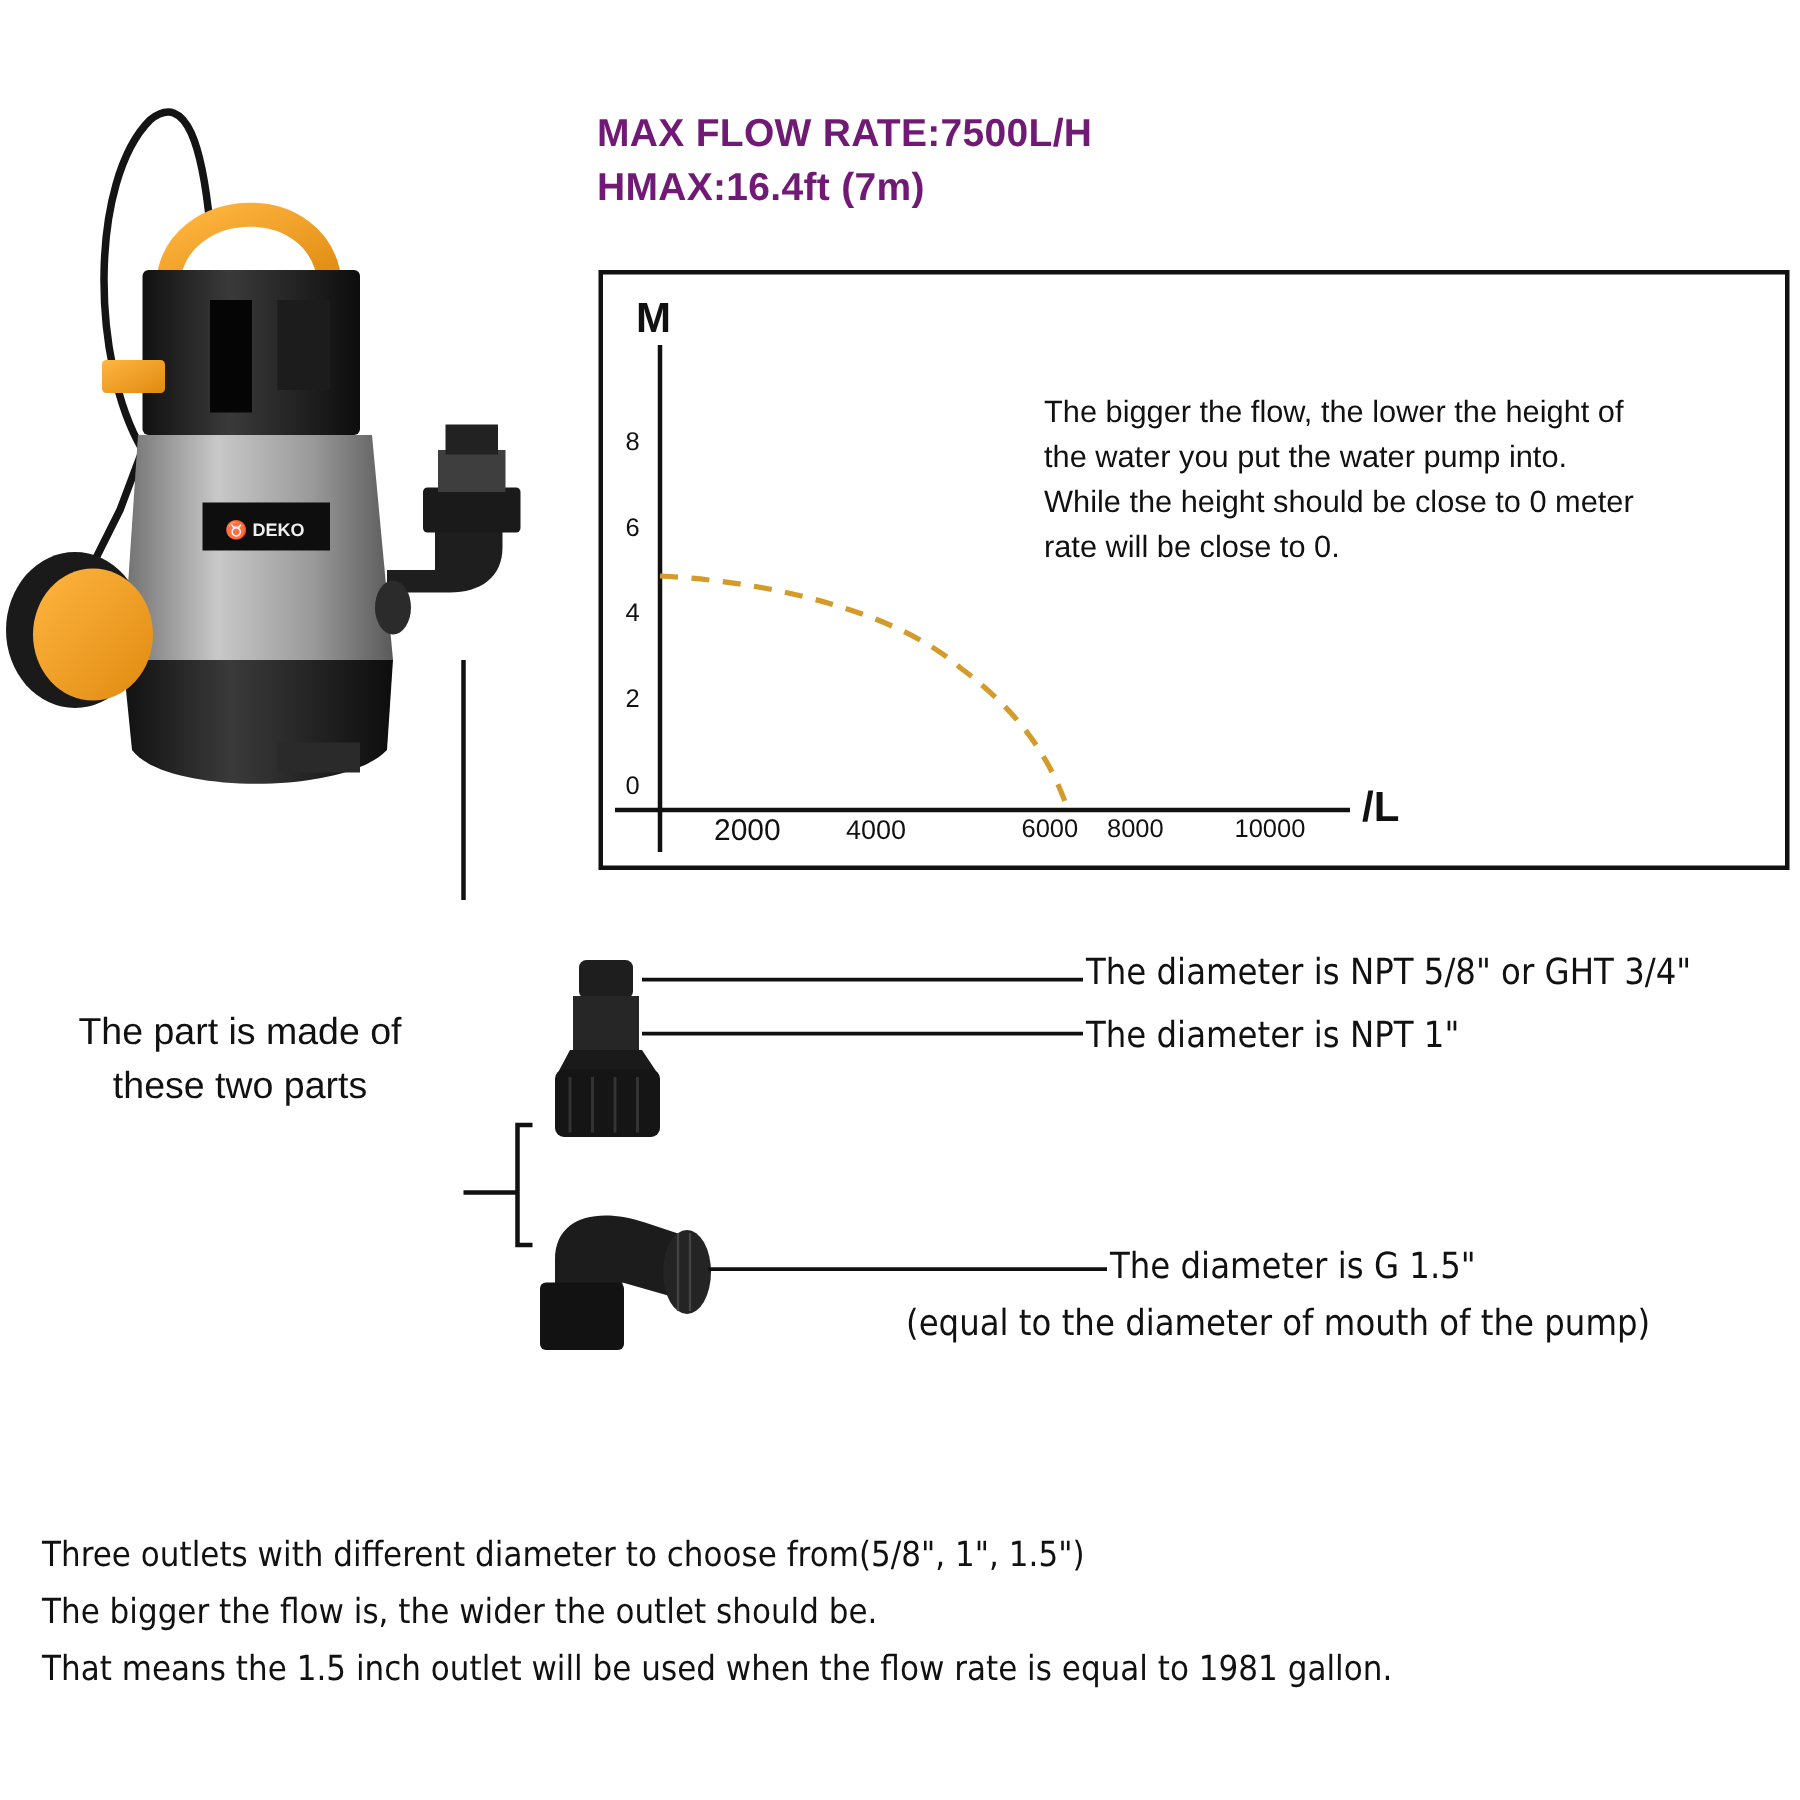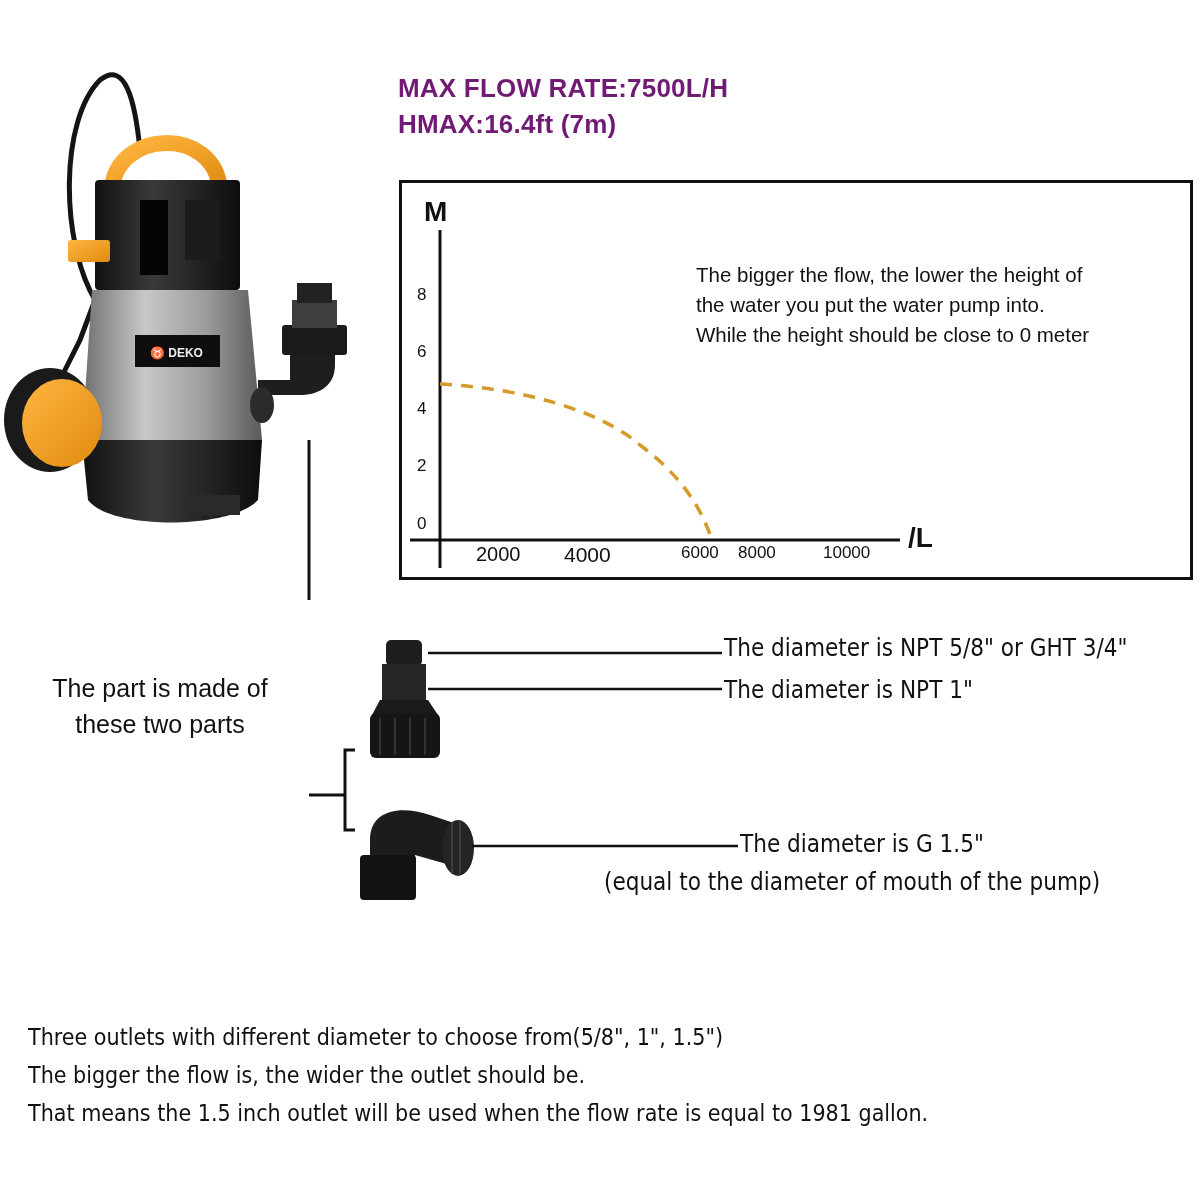"rate will be close to" div { html: none -> <div>rate will be close to 0.</div> }
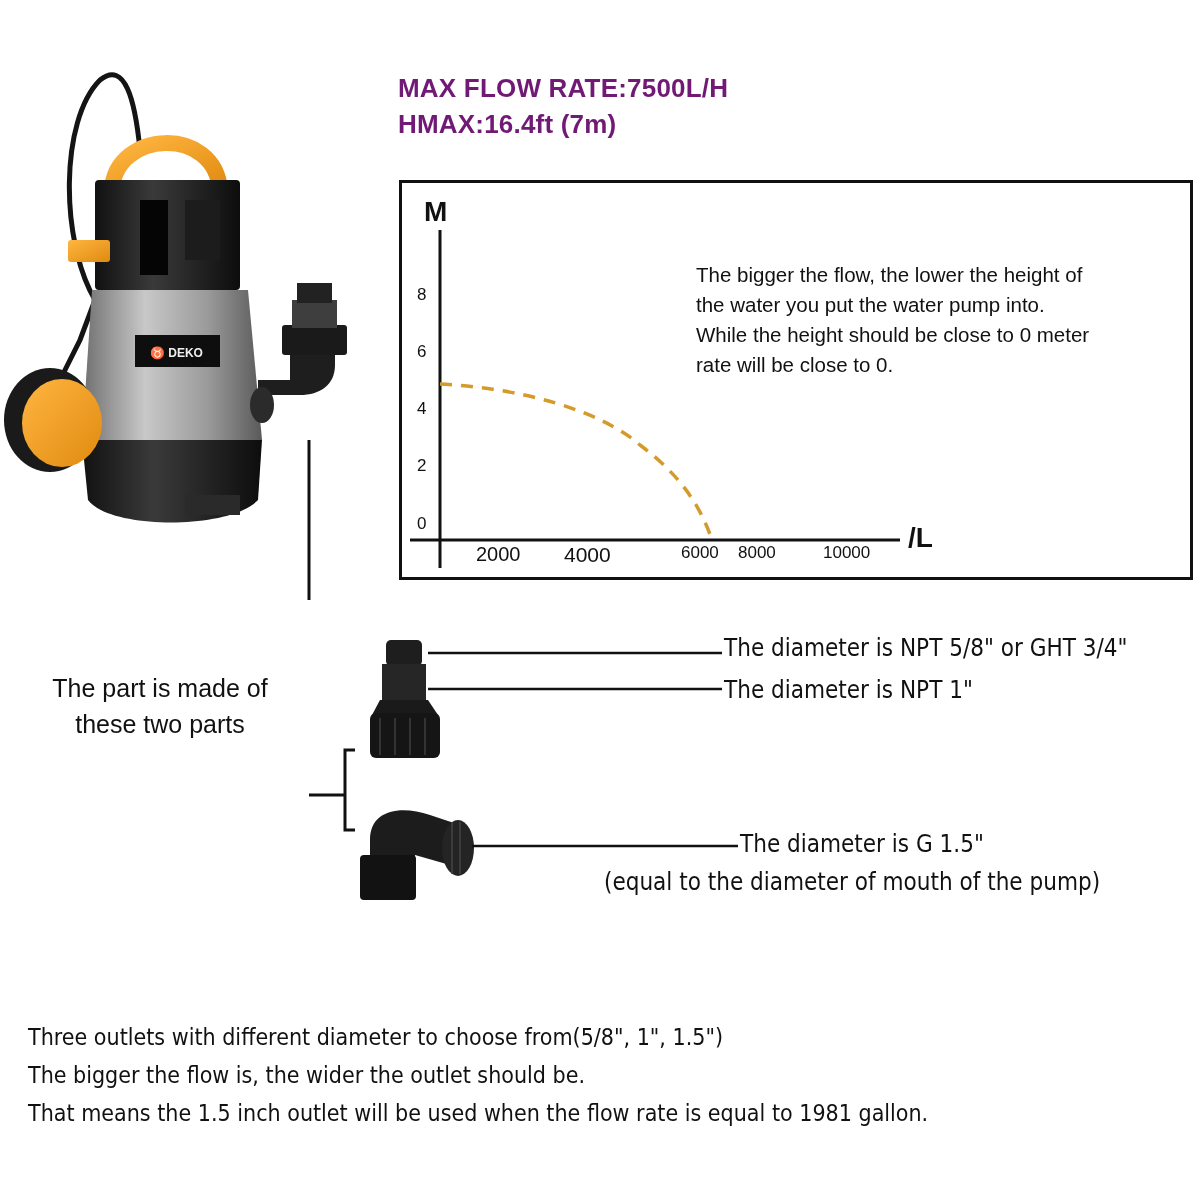"4000" div.abs { font-size: 21px -> 18px }
